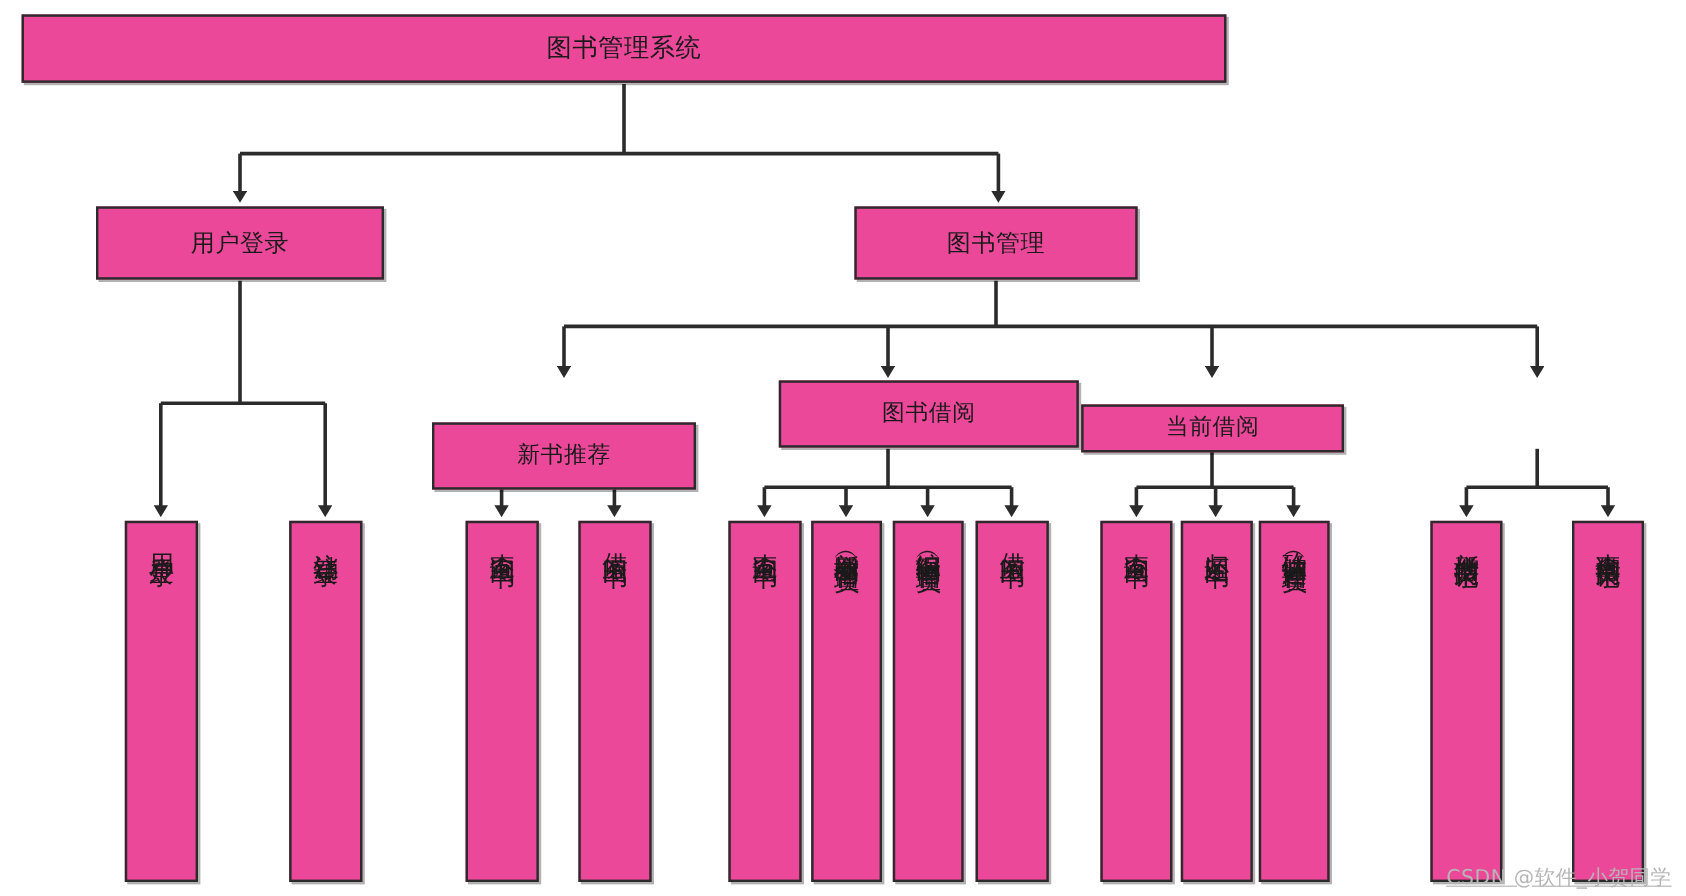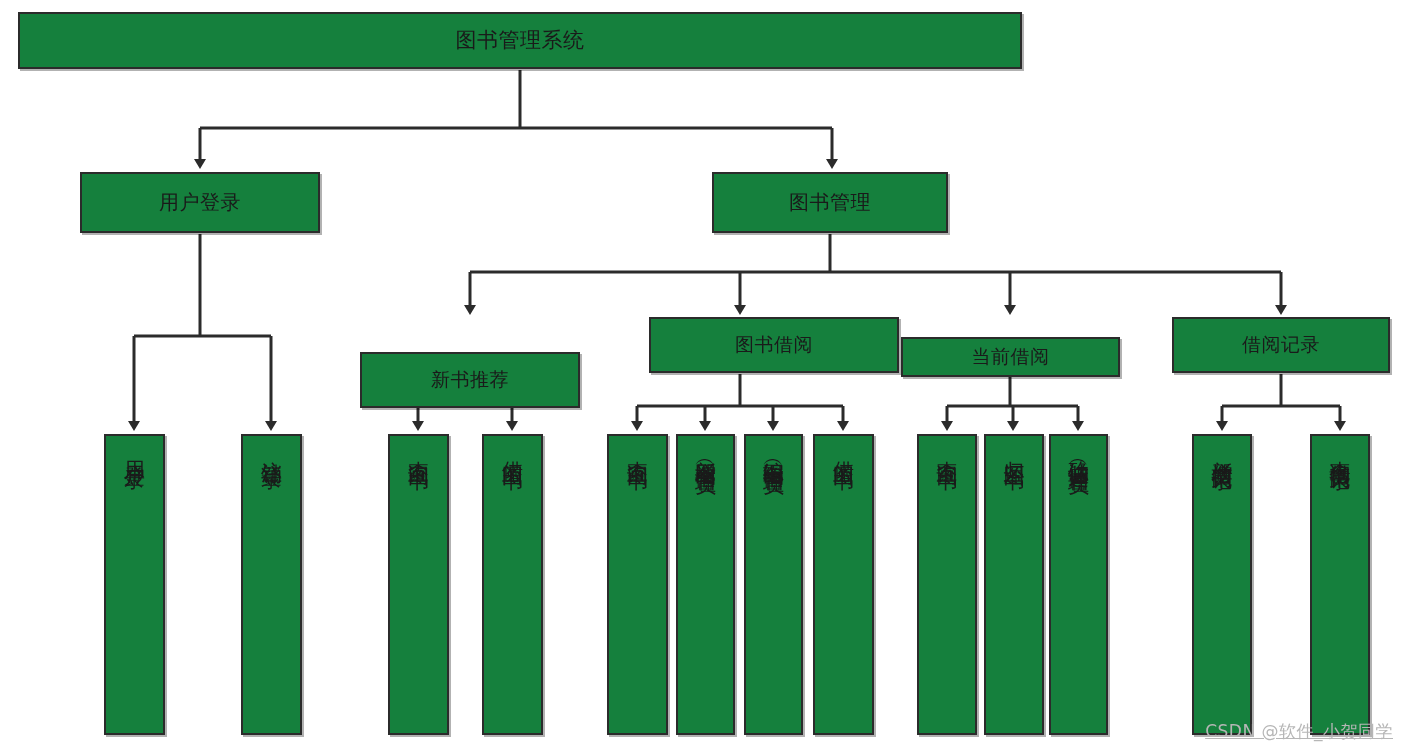"图书管理系统" .node { background: #15803d -> #ec4899 }
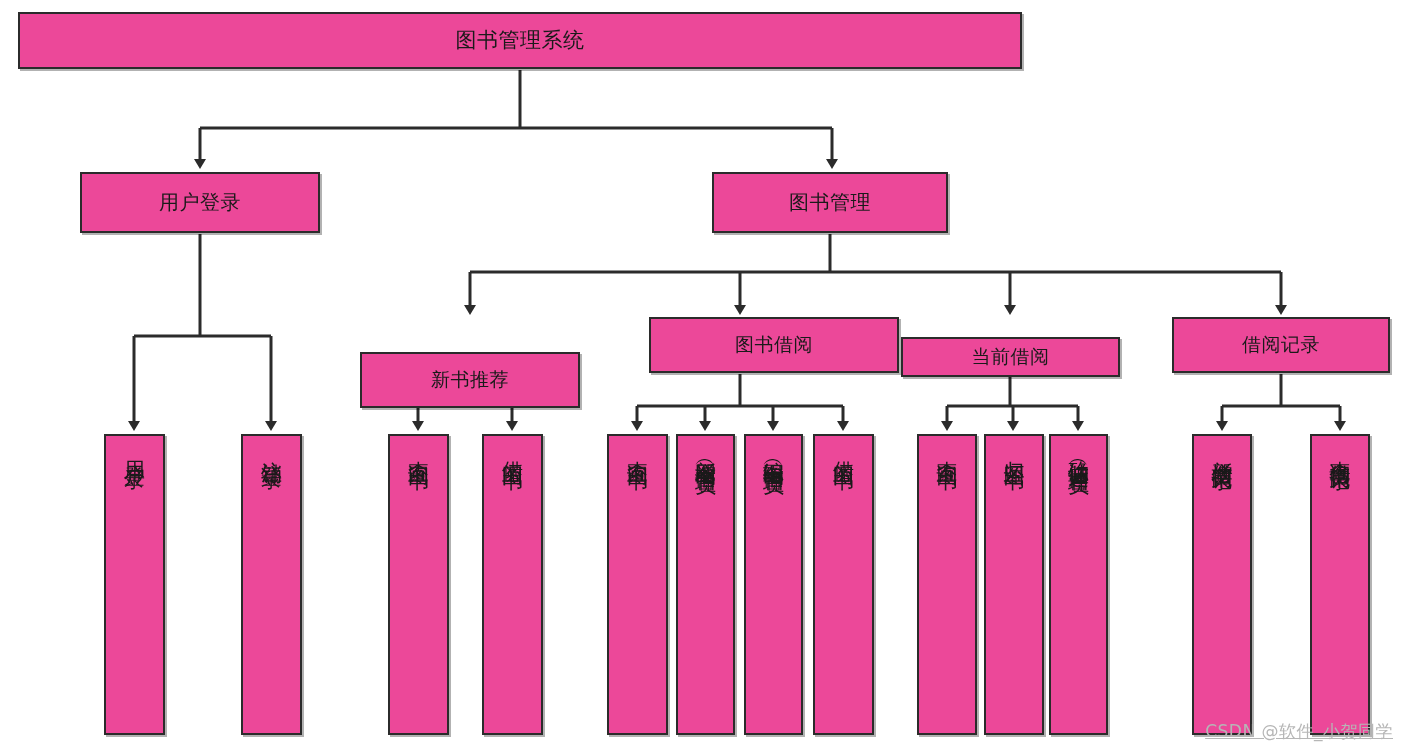"借阅记录" div.node { html: <div> <span>借阅记录</span> </div> -> none }
